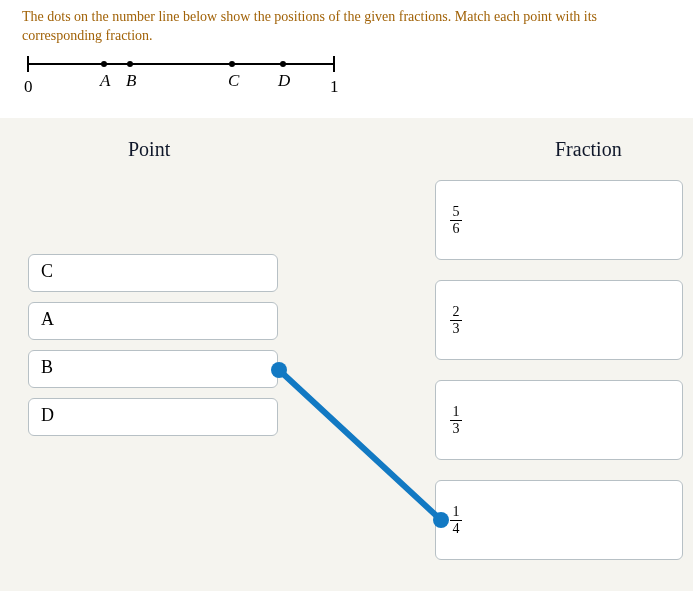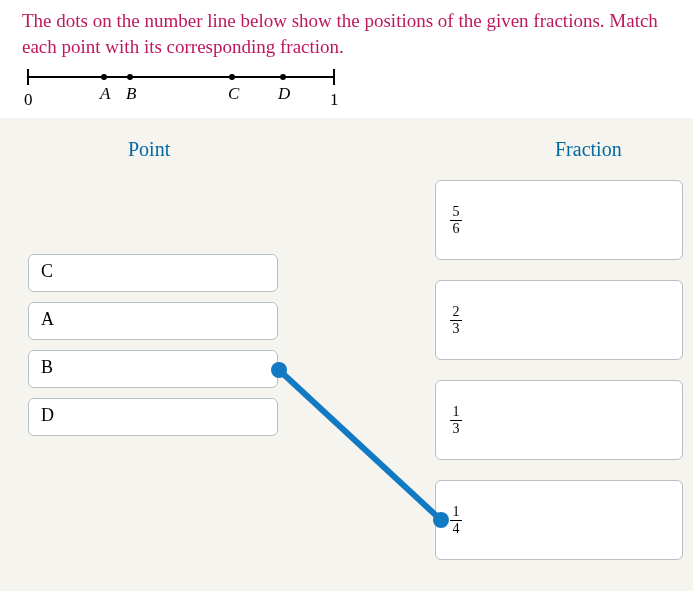"The dots on the number" .instructions { color: #be185d -> #a16207; font-size: 19px -> 14px }
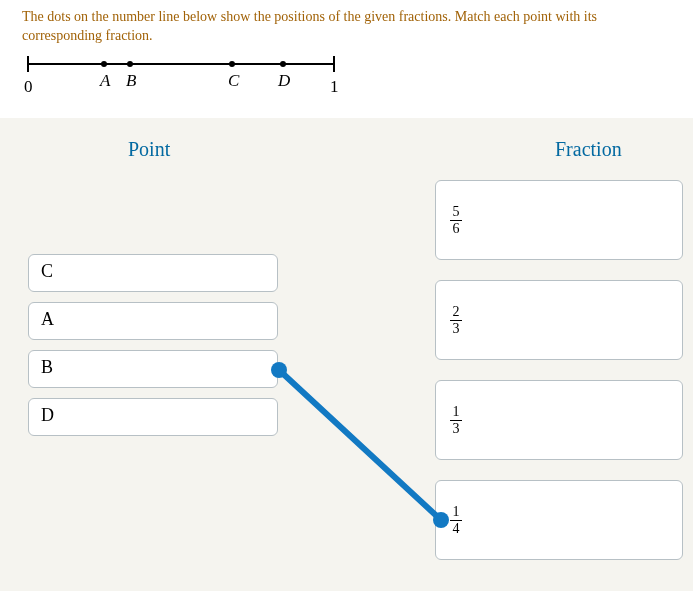"Point" .col-header { color: #0369a1 -> #0f172a }
